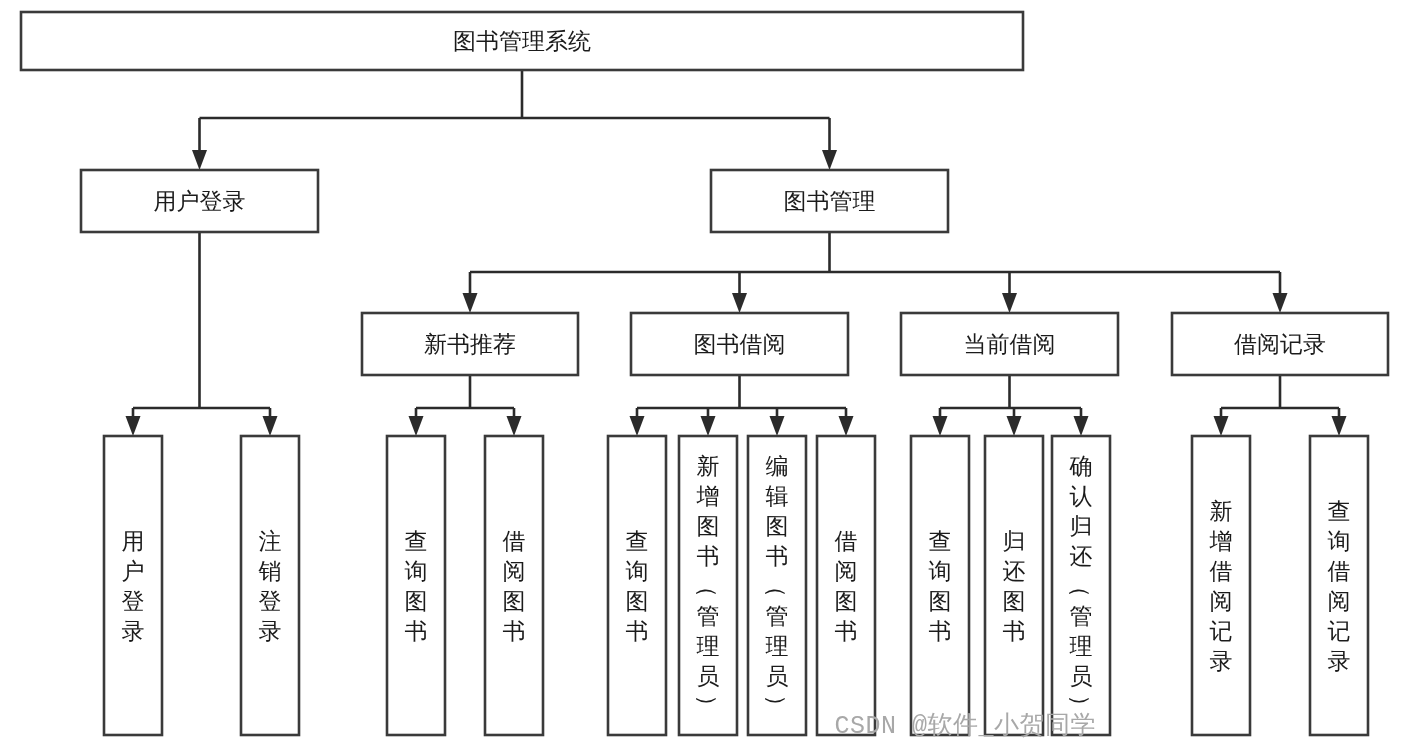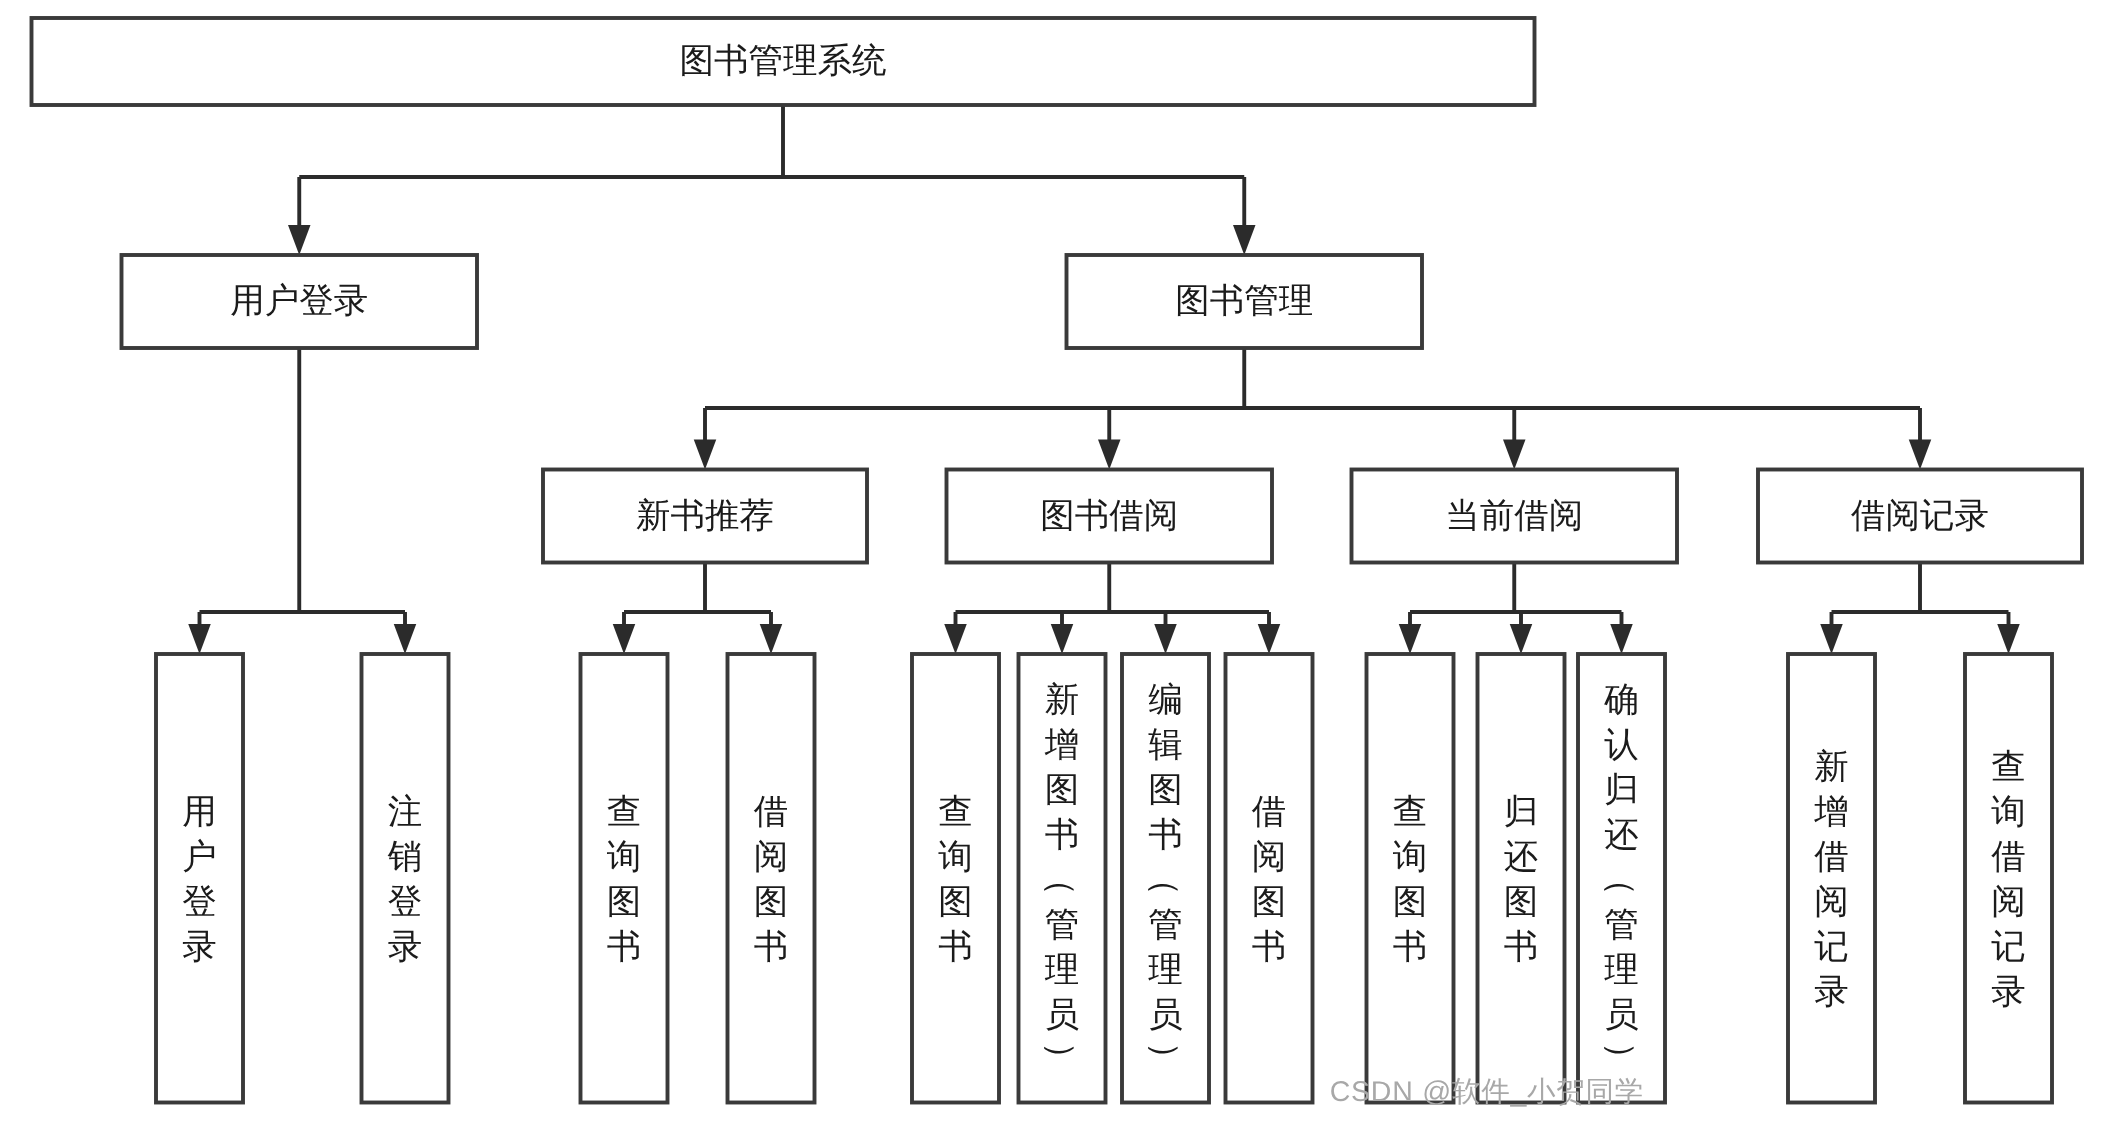"CSDN @软件_小贺同学" .watermark-text { font-family: Liberation Sans, sans-serif -> Liberation Mono, monospace; font-size: 19px -> 25px }
